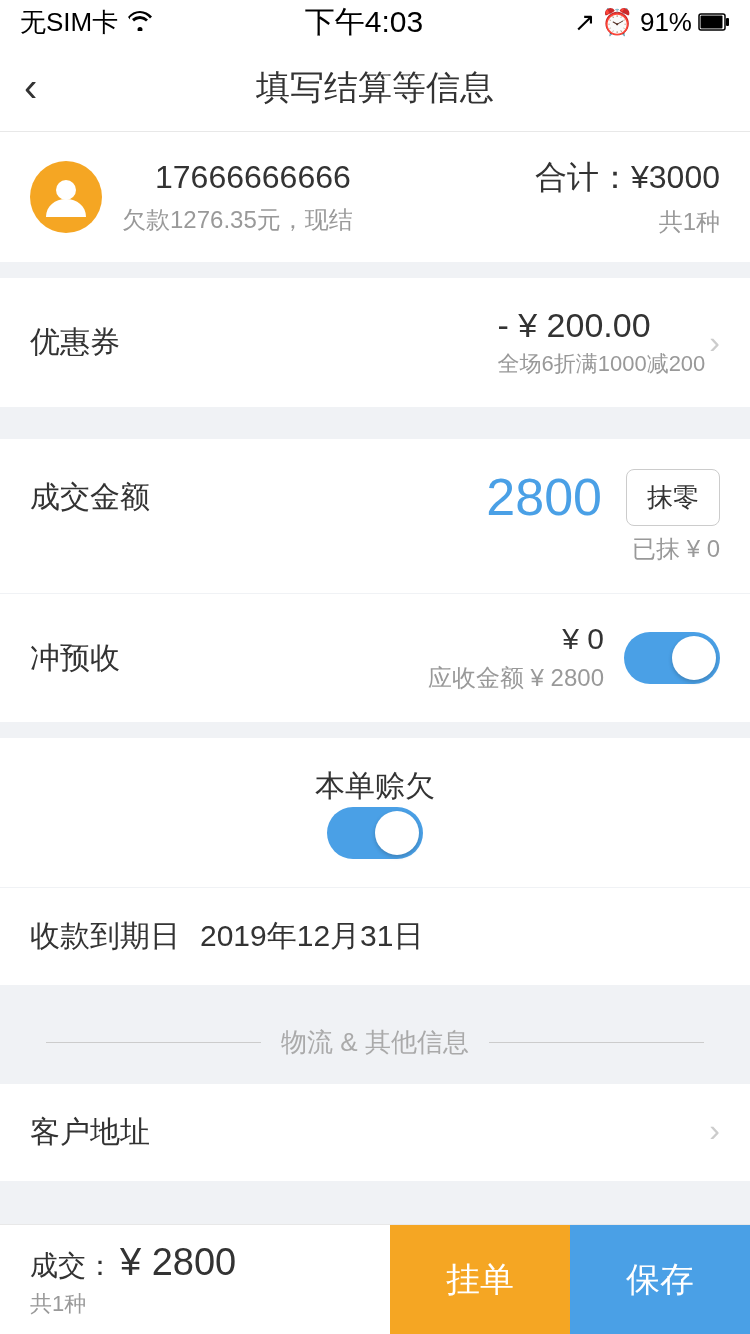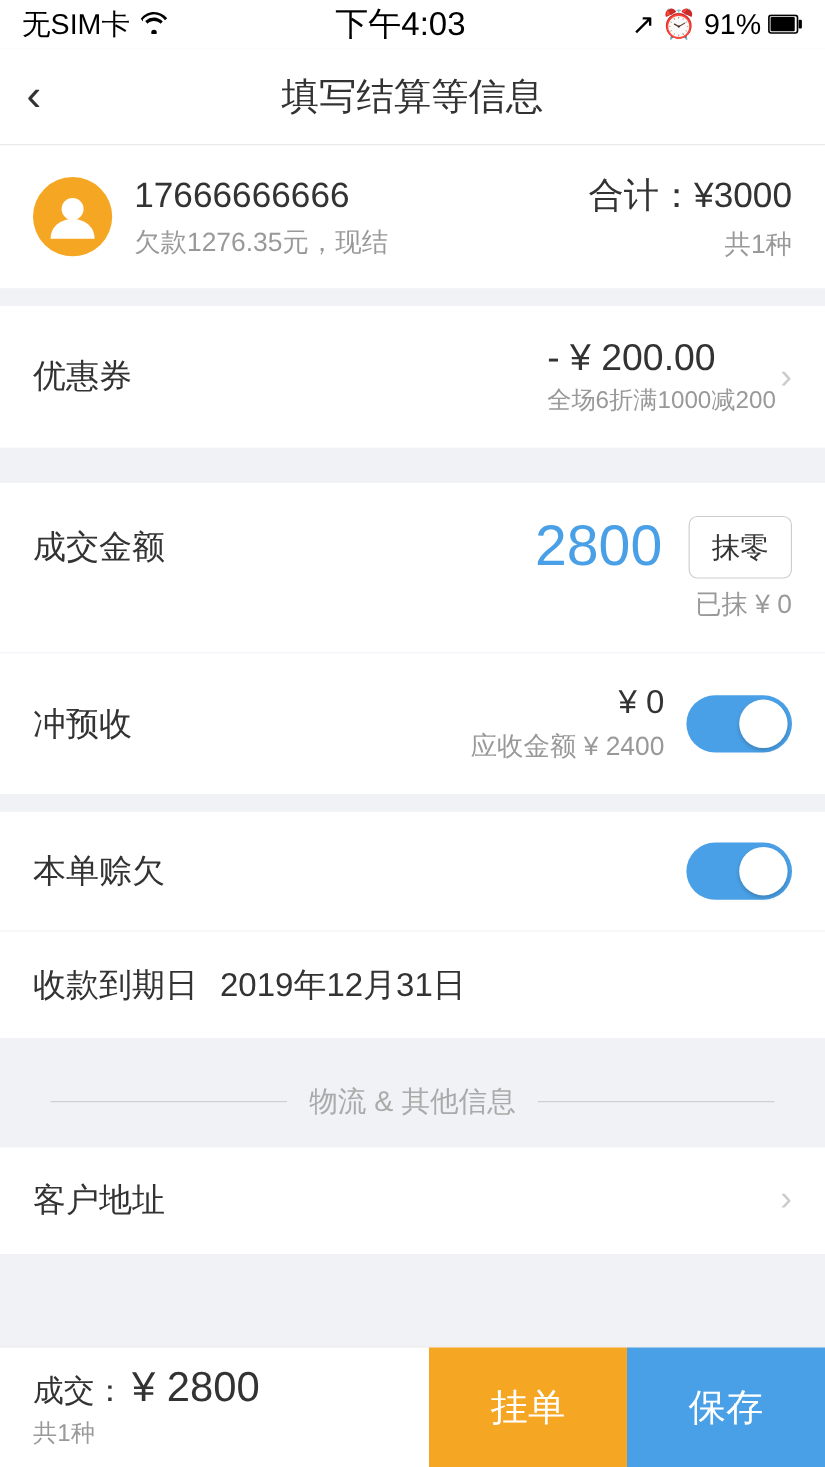"17666666666" .customer-phone { margin-left: none -> 33px }
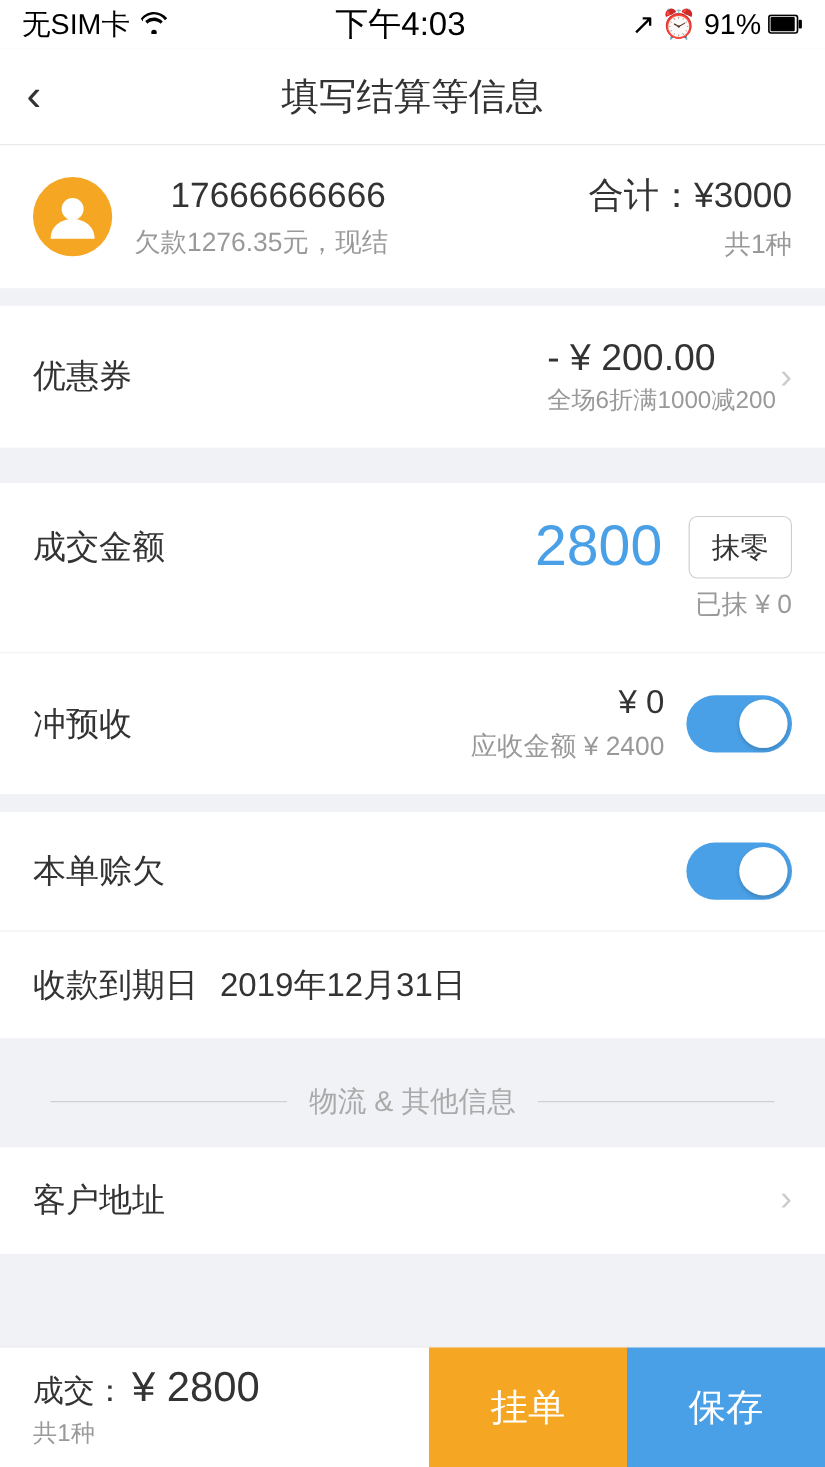"应收金额 ¥ 2400" div.precharge-receivable { text: 2400 -> 2800 }
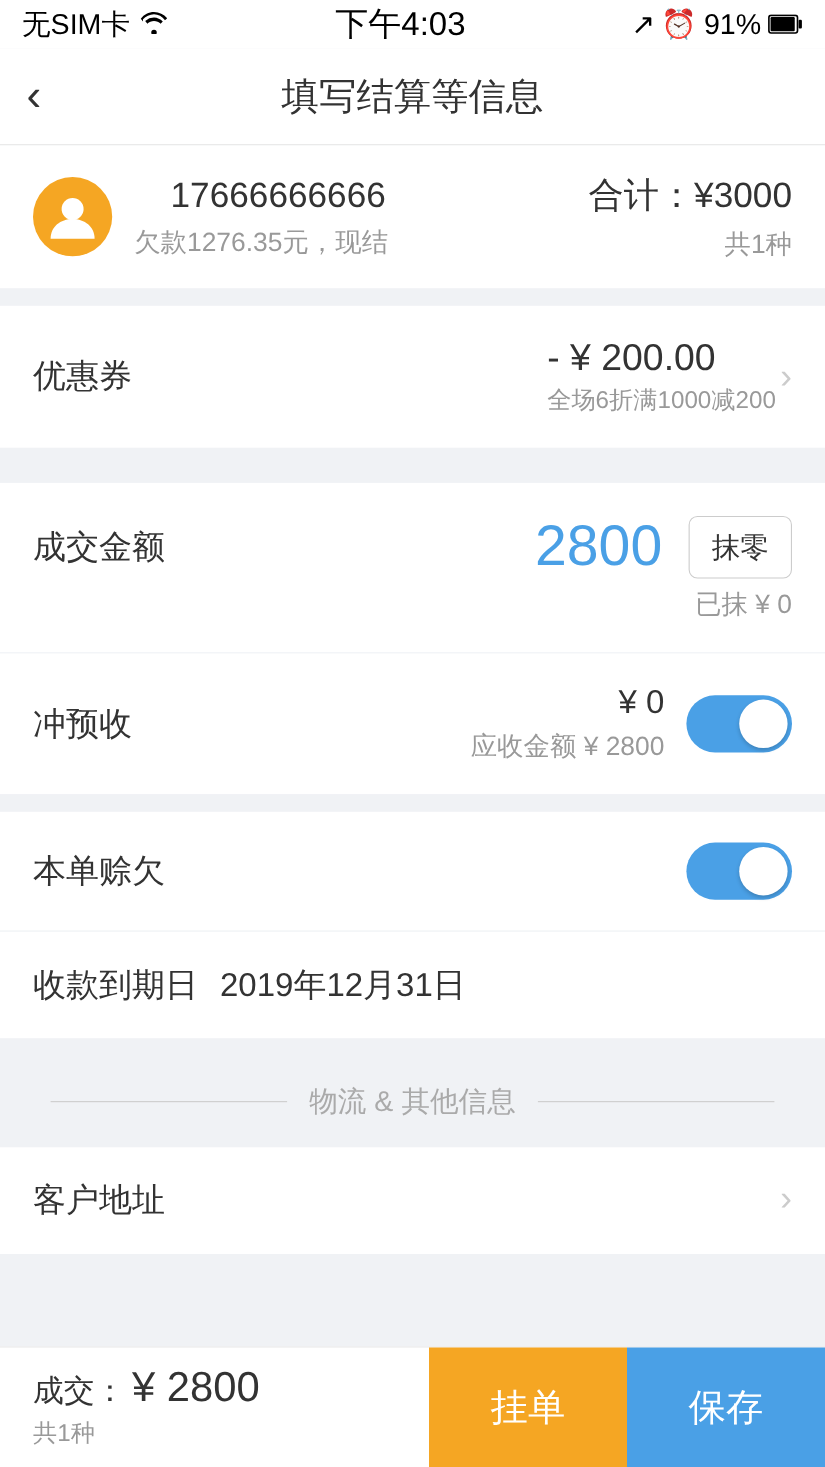"本单赊欠" .debt-section { flex-direction: none -> column }
